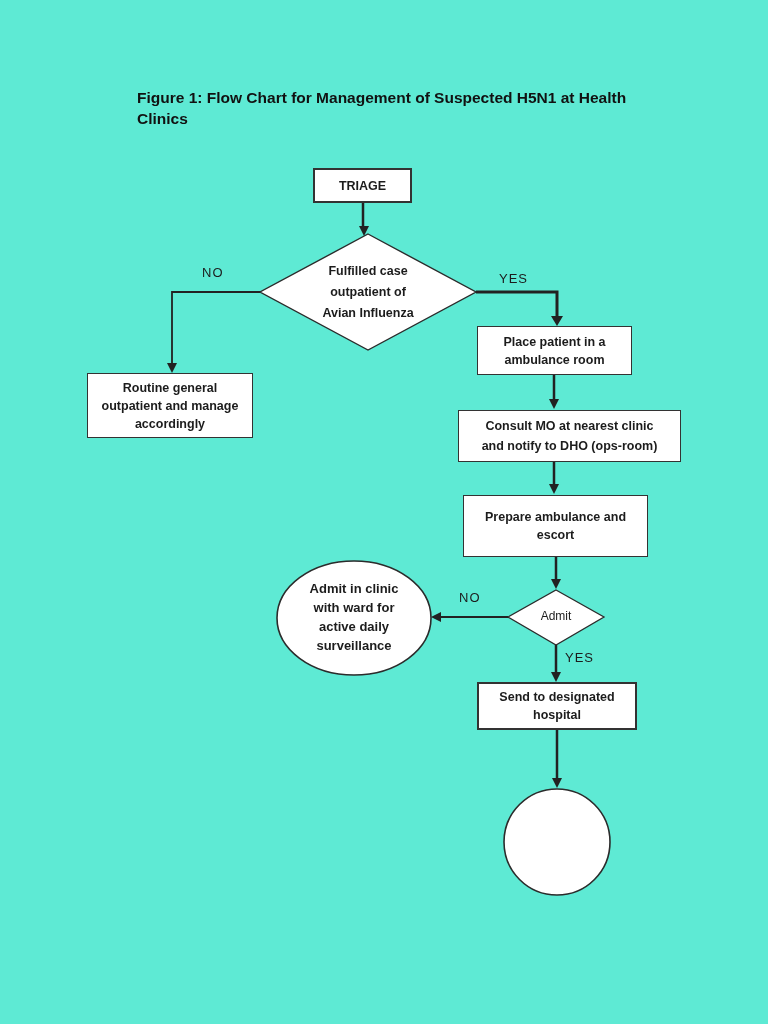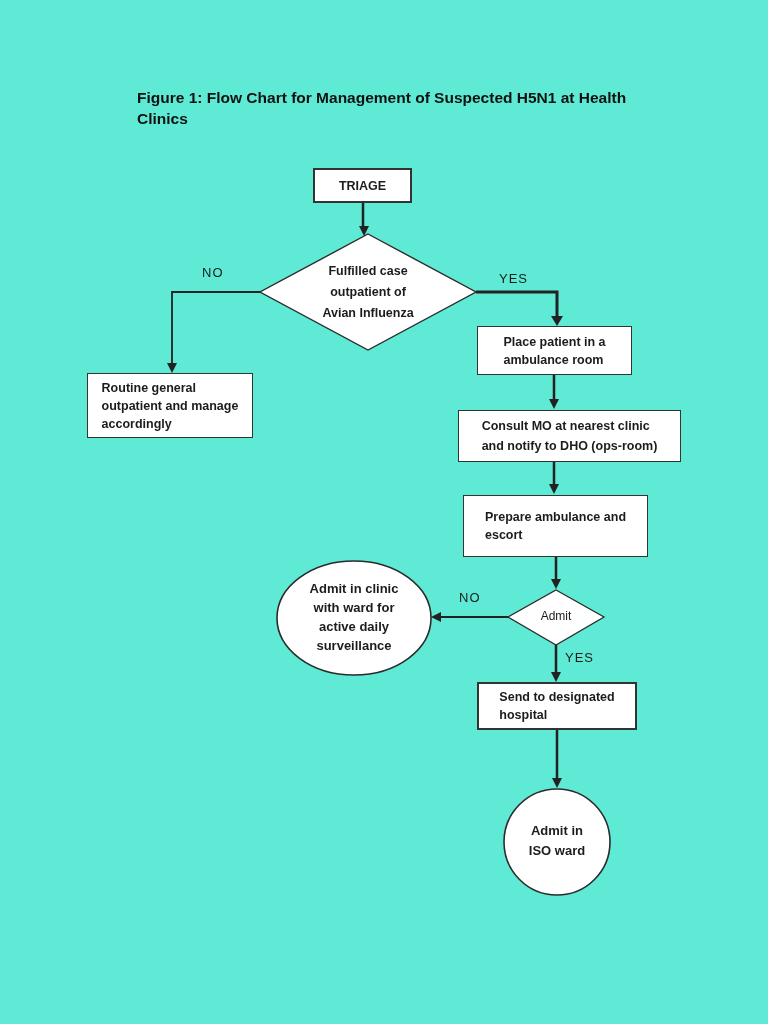"TRIAGE" .node { text-align: left -> center }
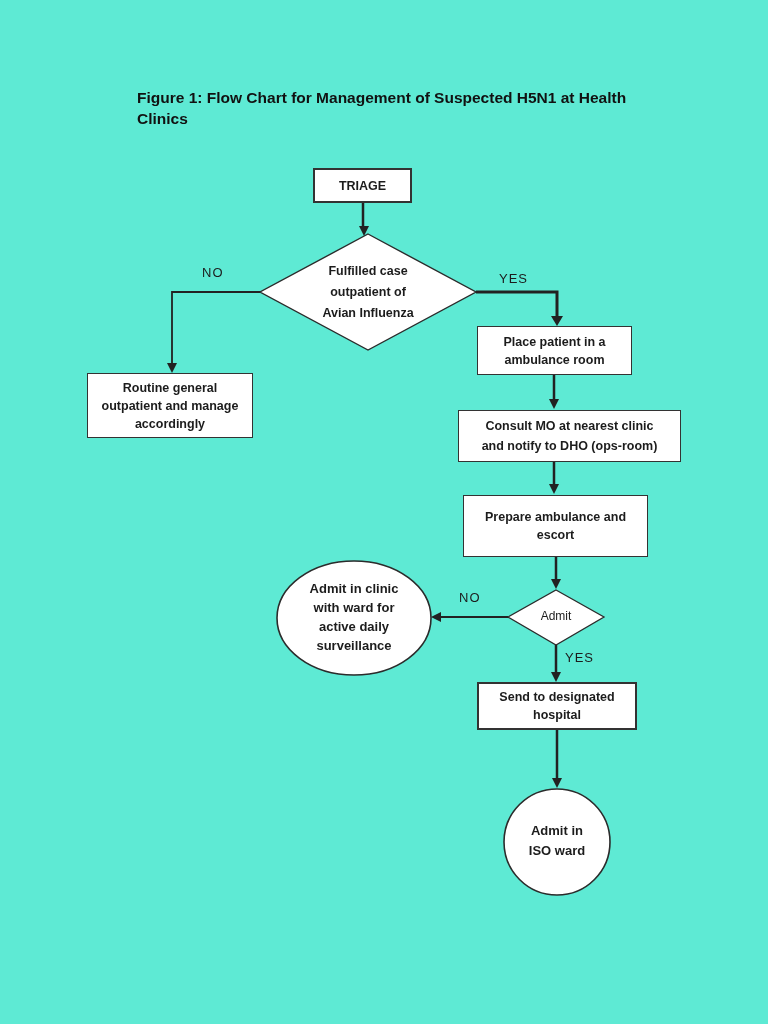"Admit in" div.overlay-label { html: <div>Admit in ISO ward</div> -> none }
